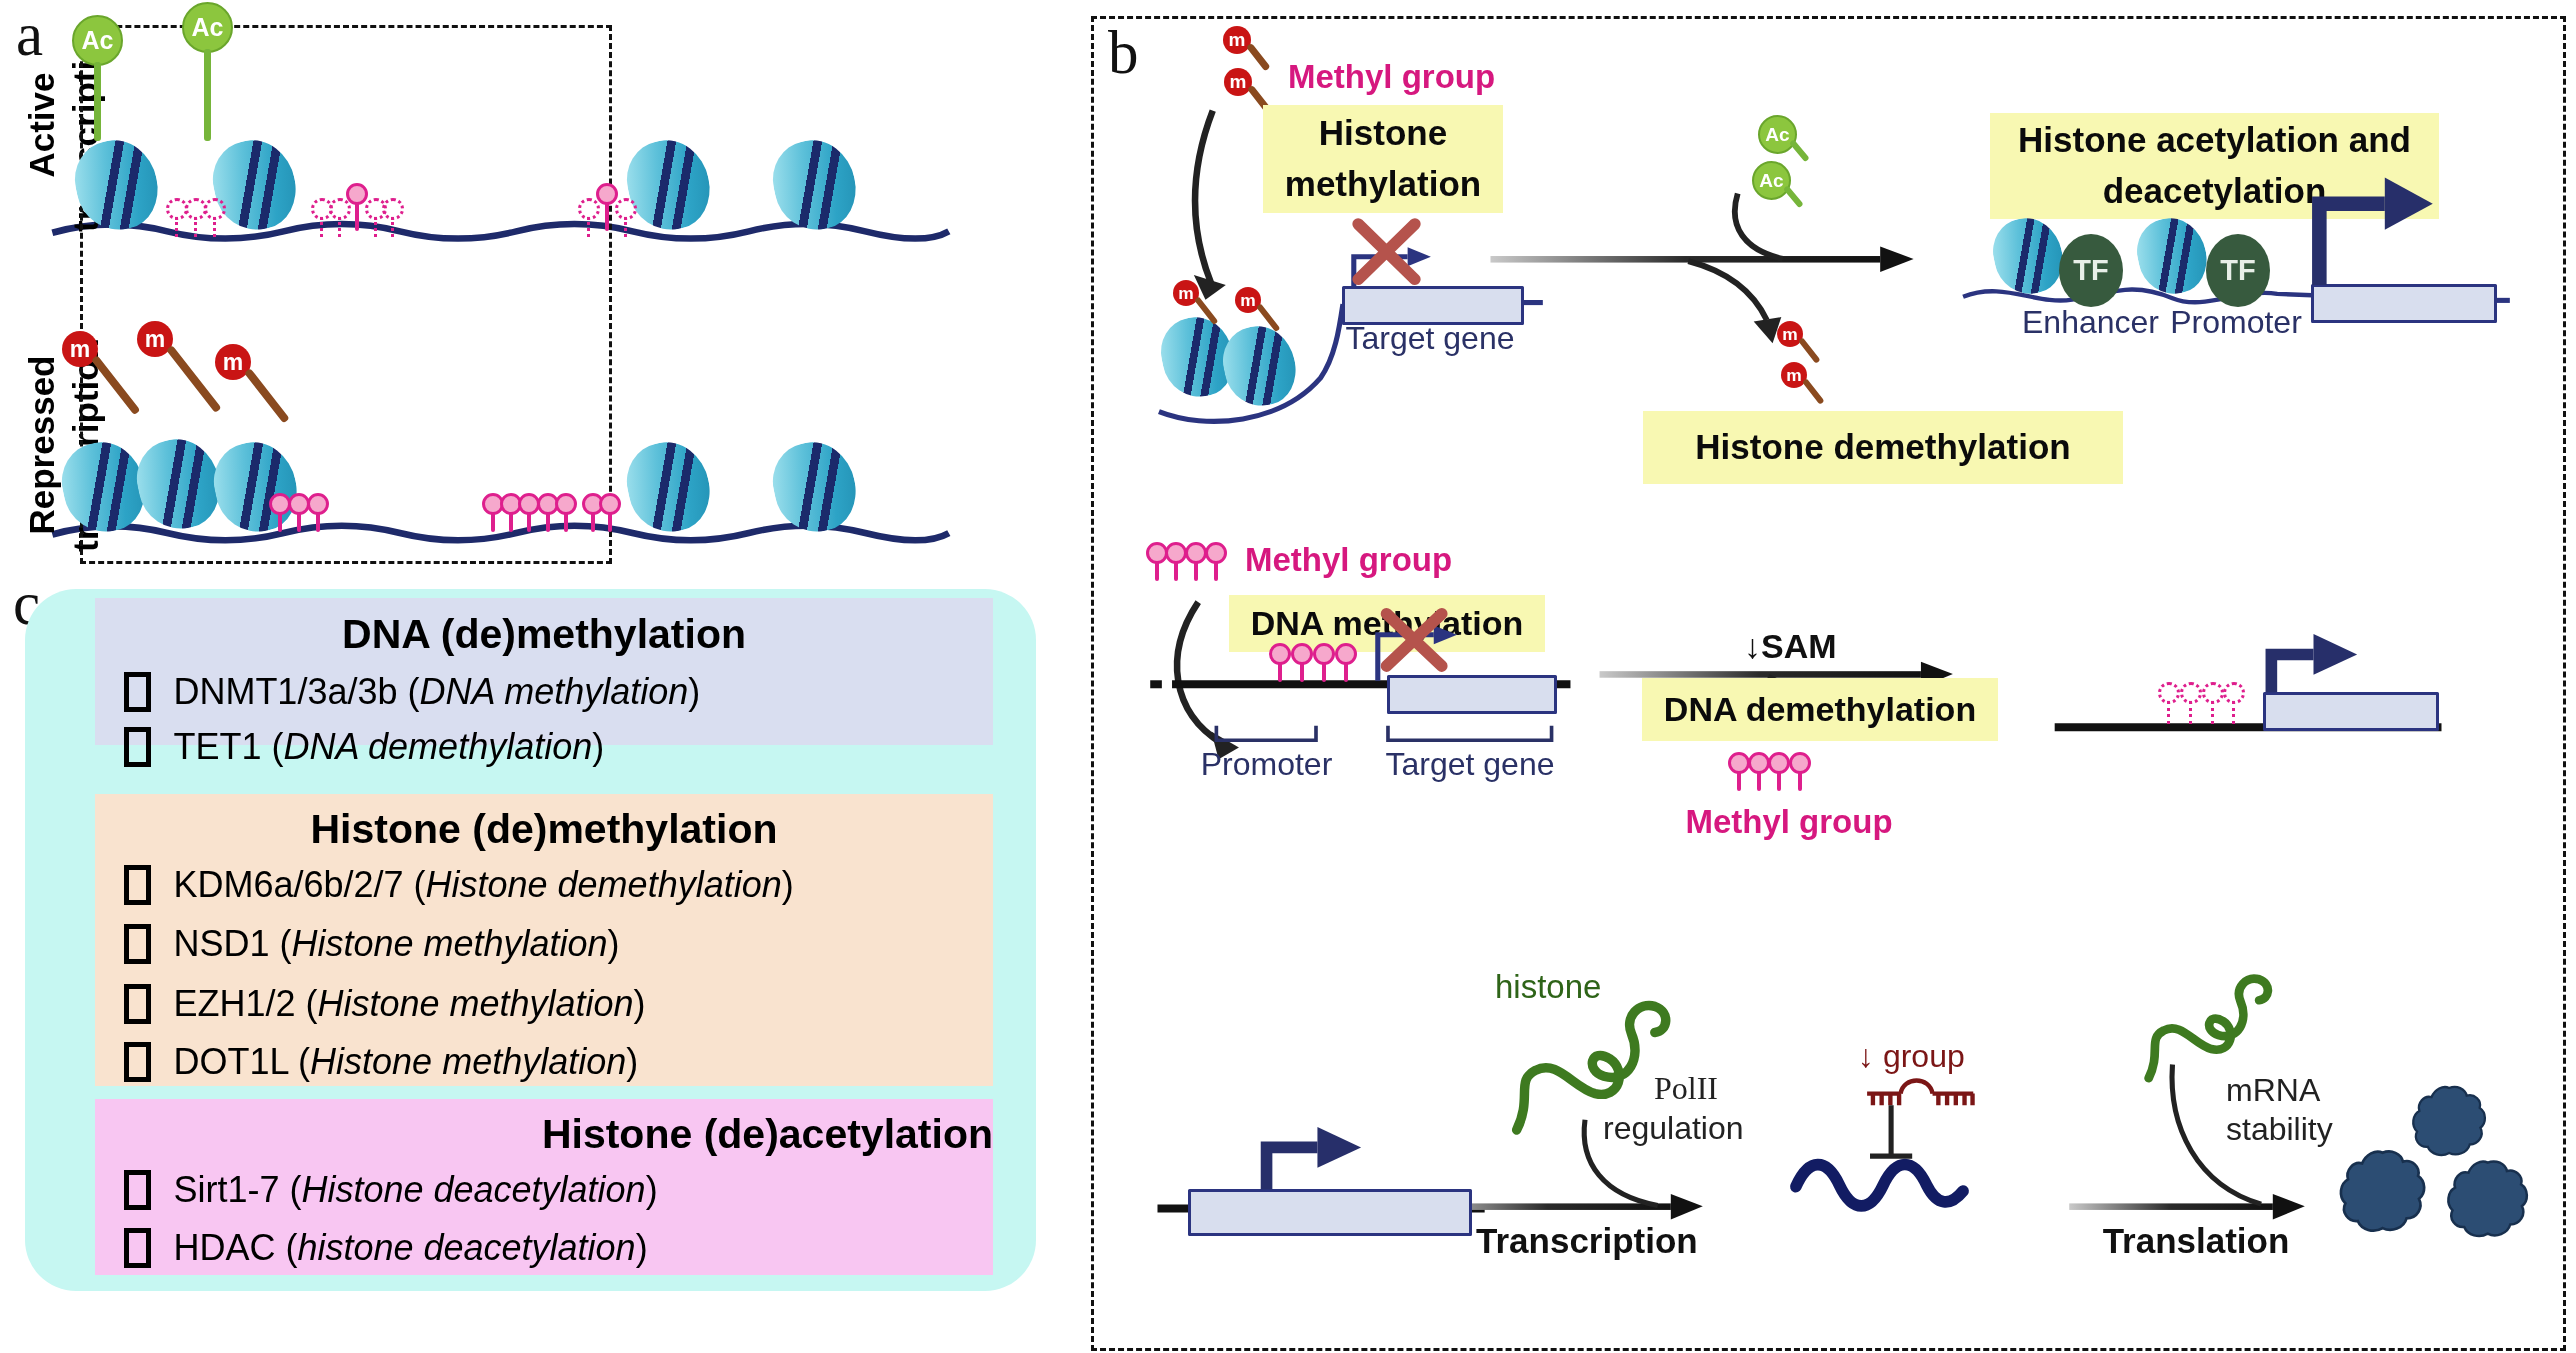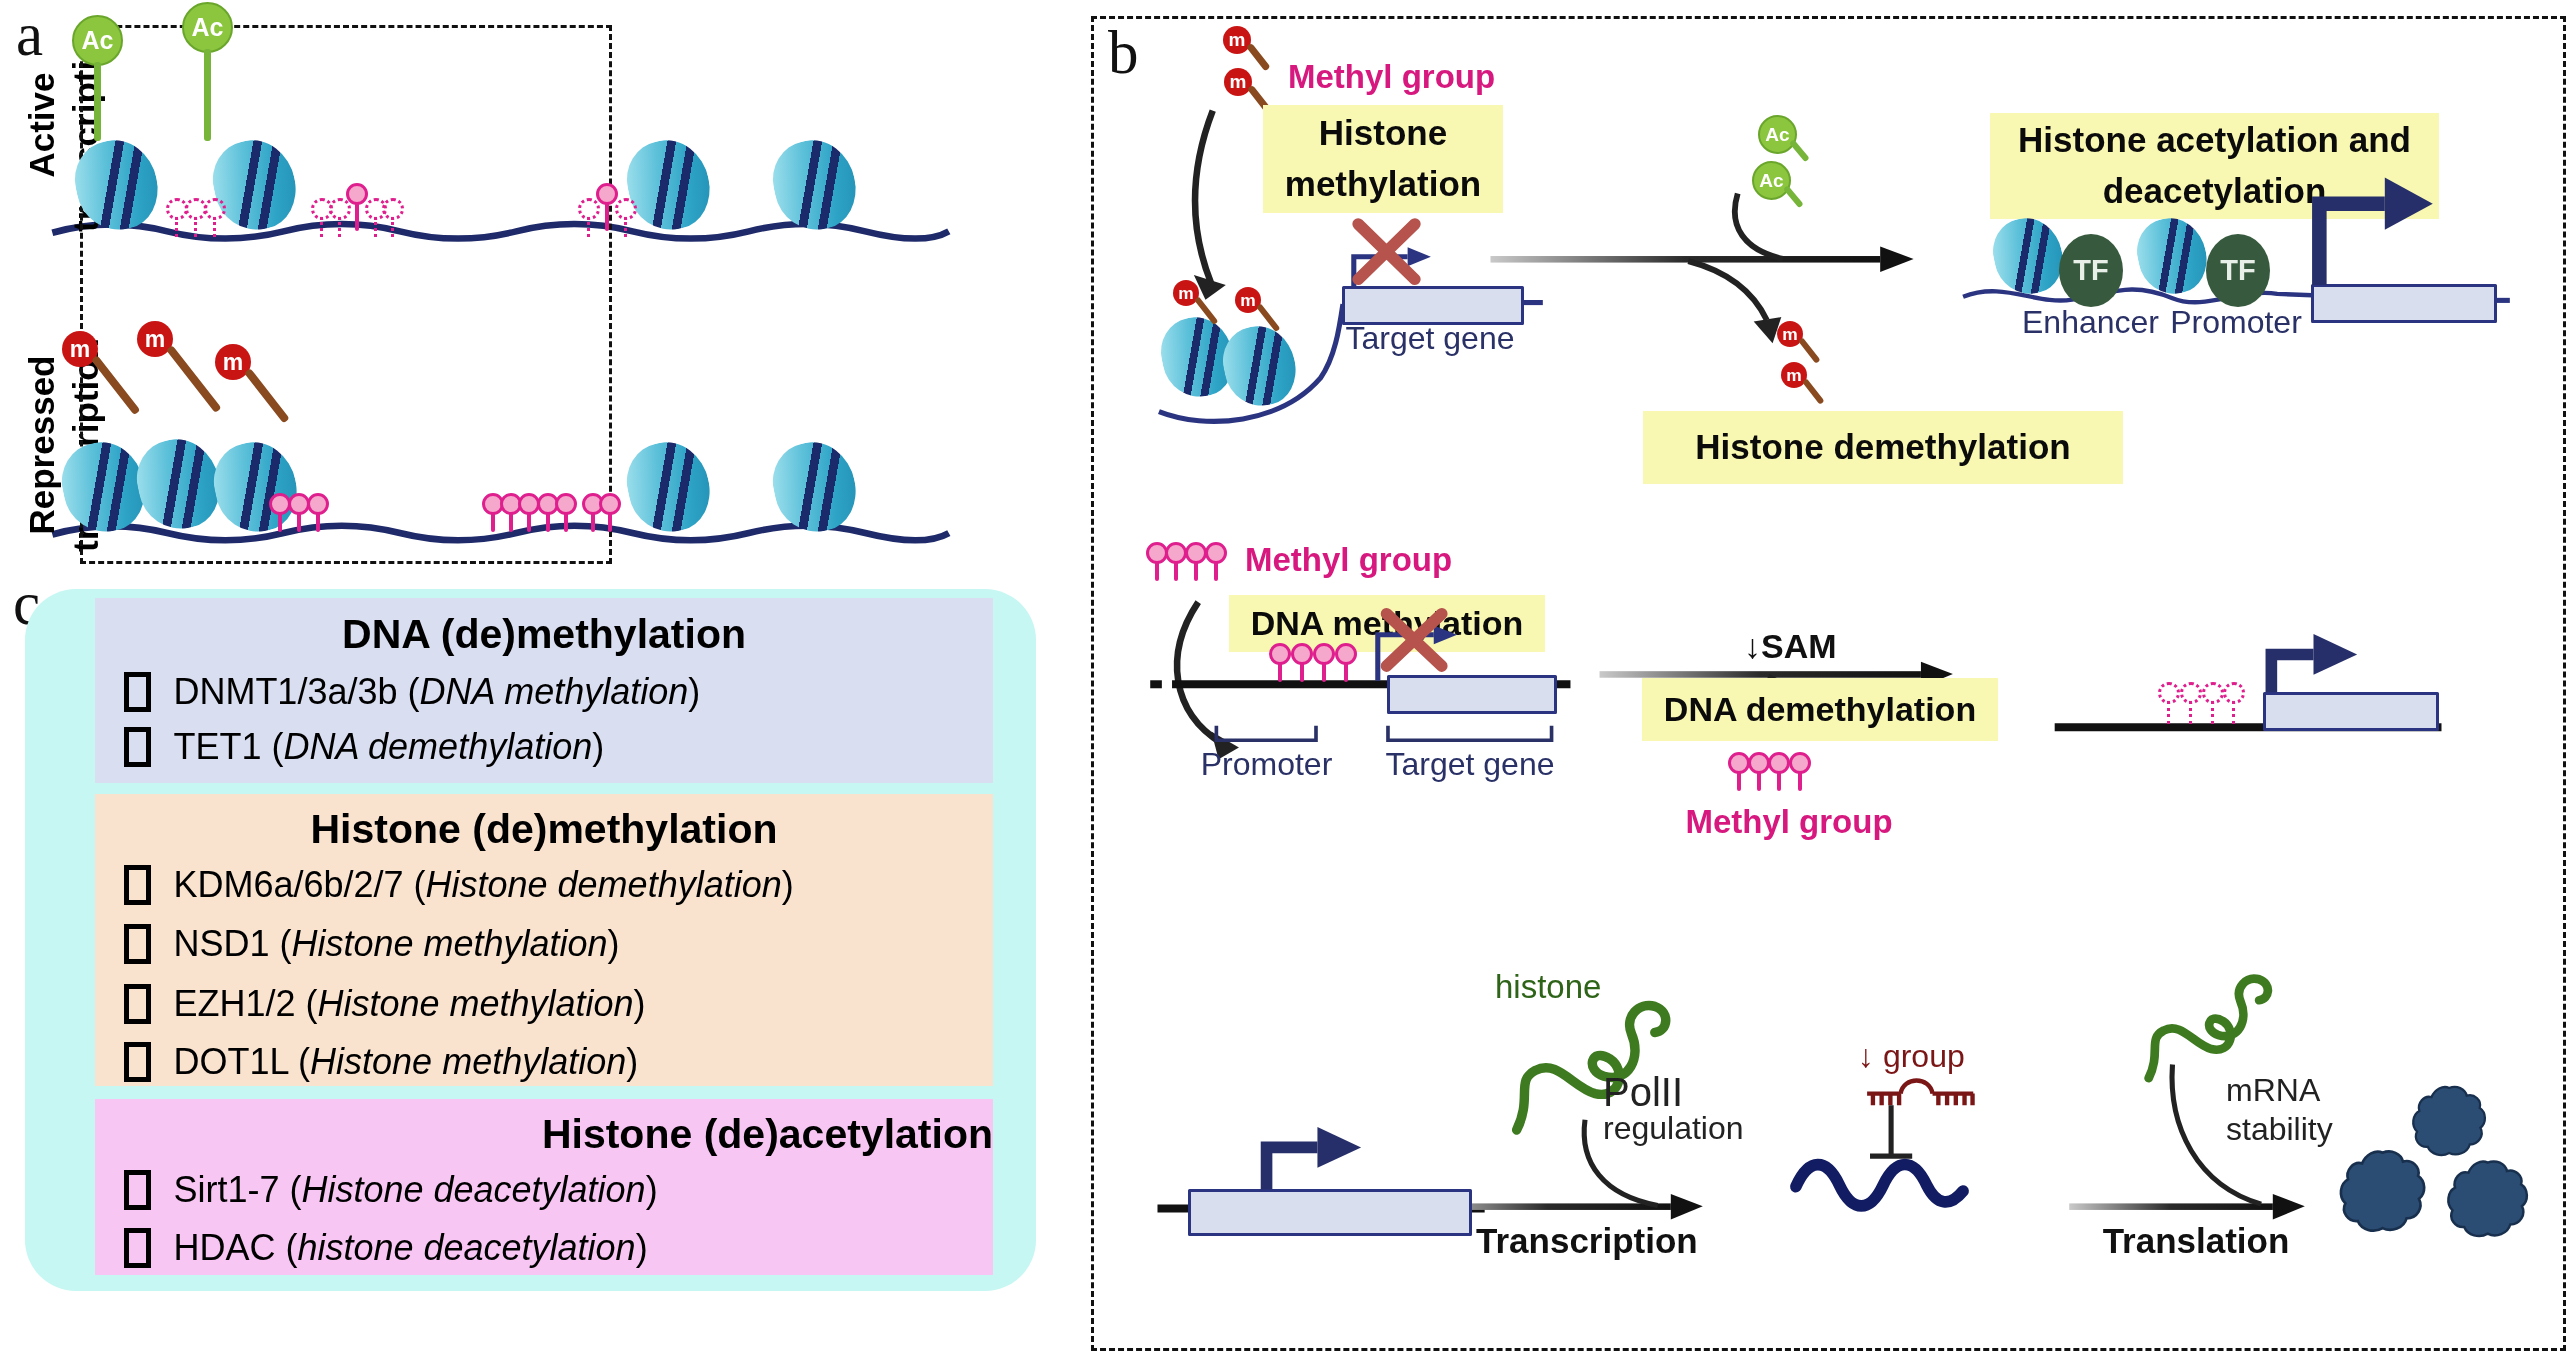"DNA (de)methylation" div.cbox { height: 185px -> 147px }
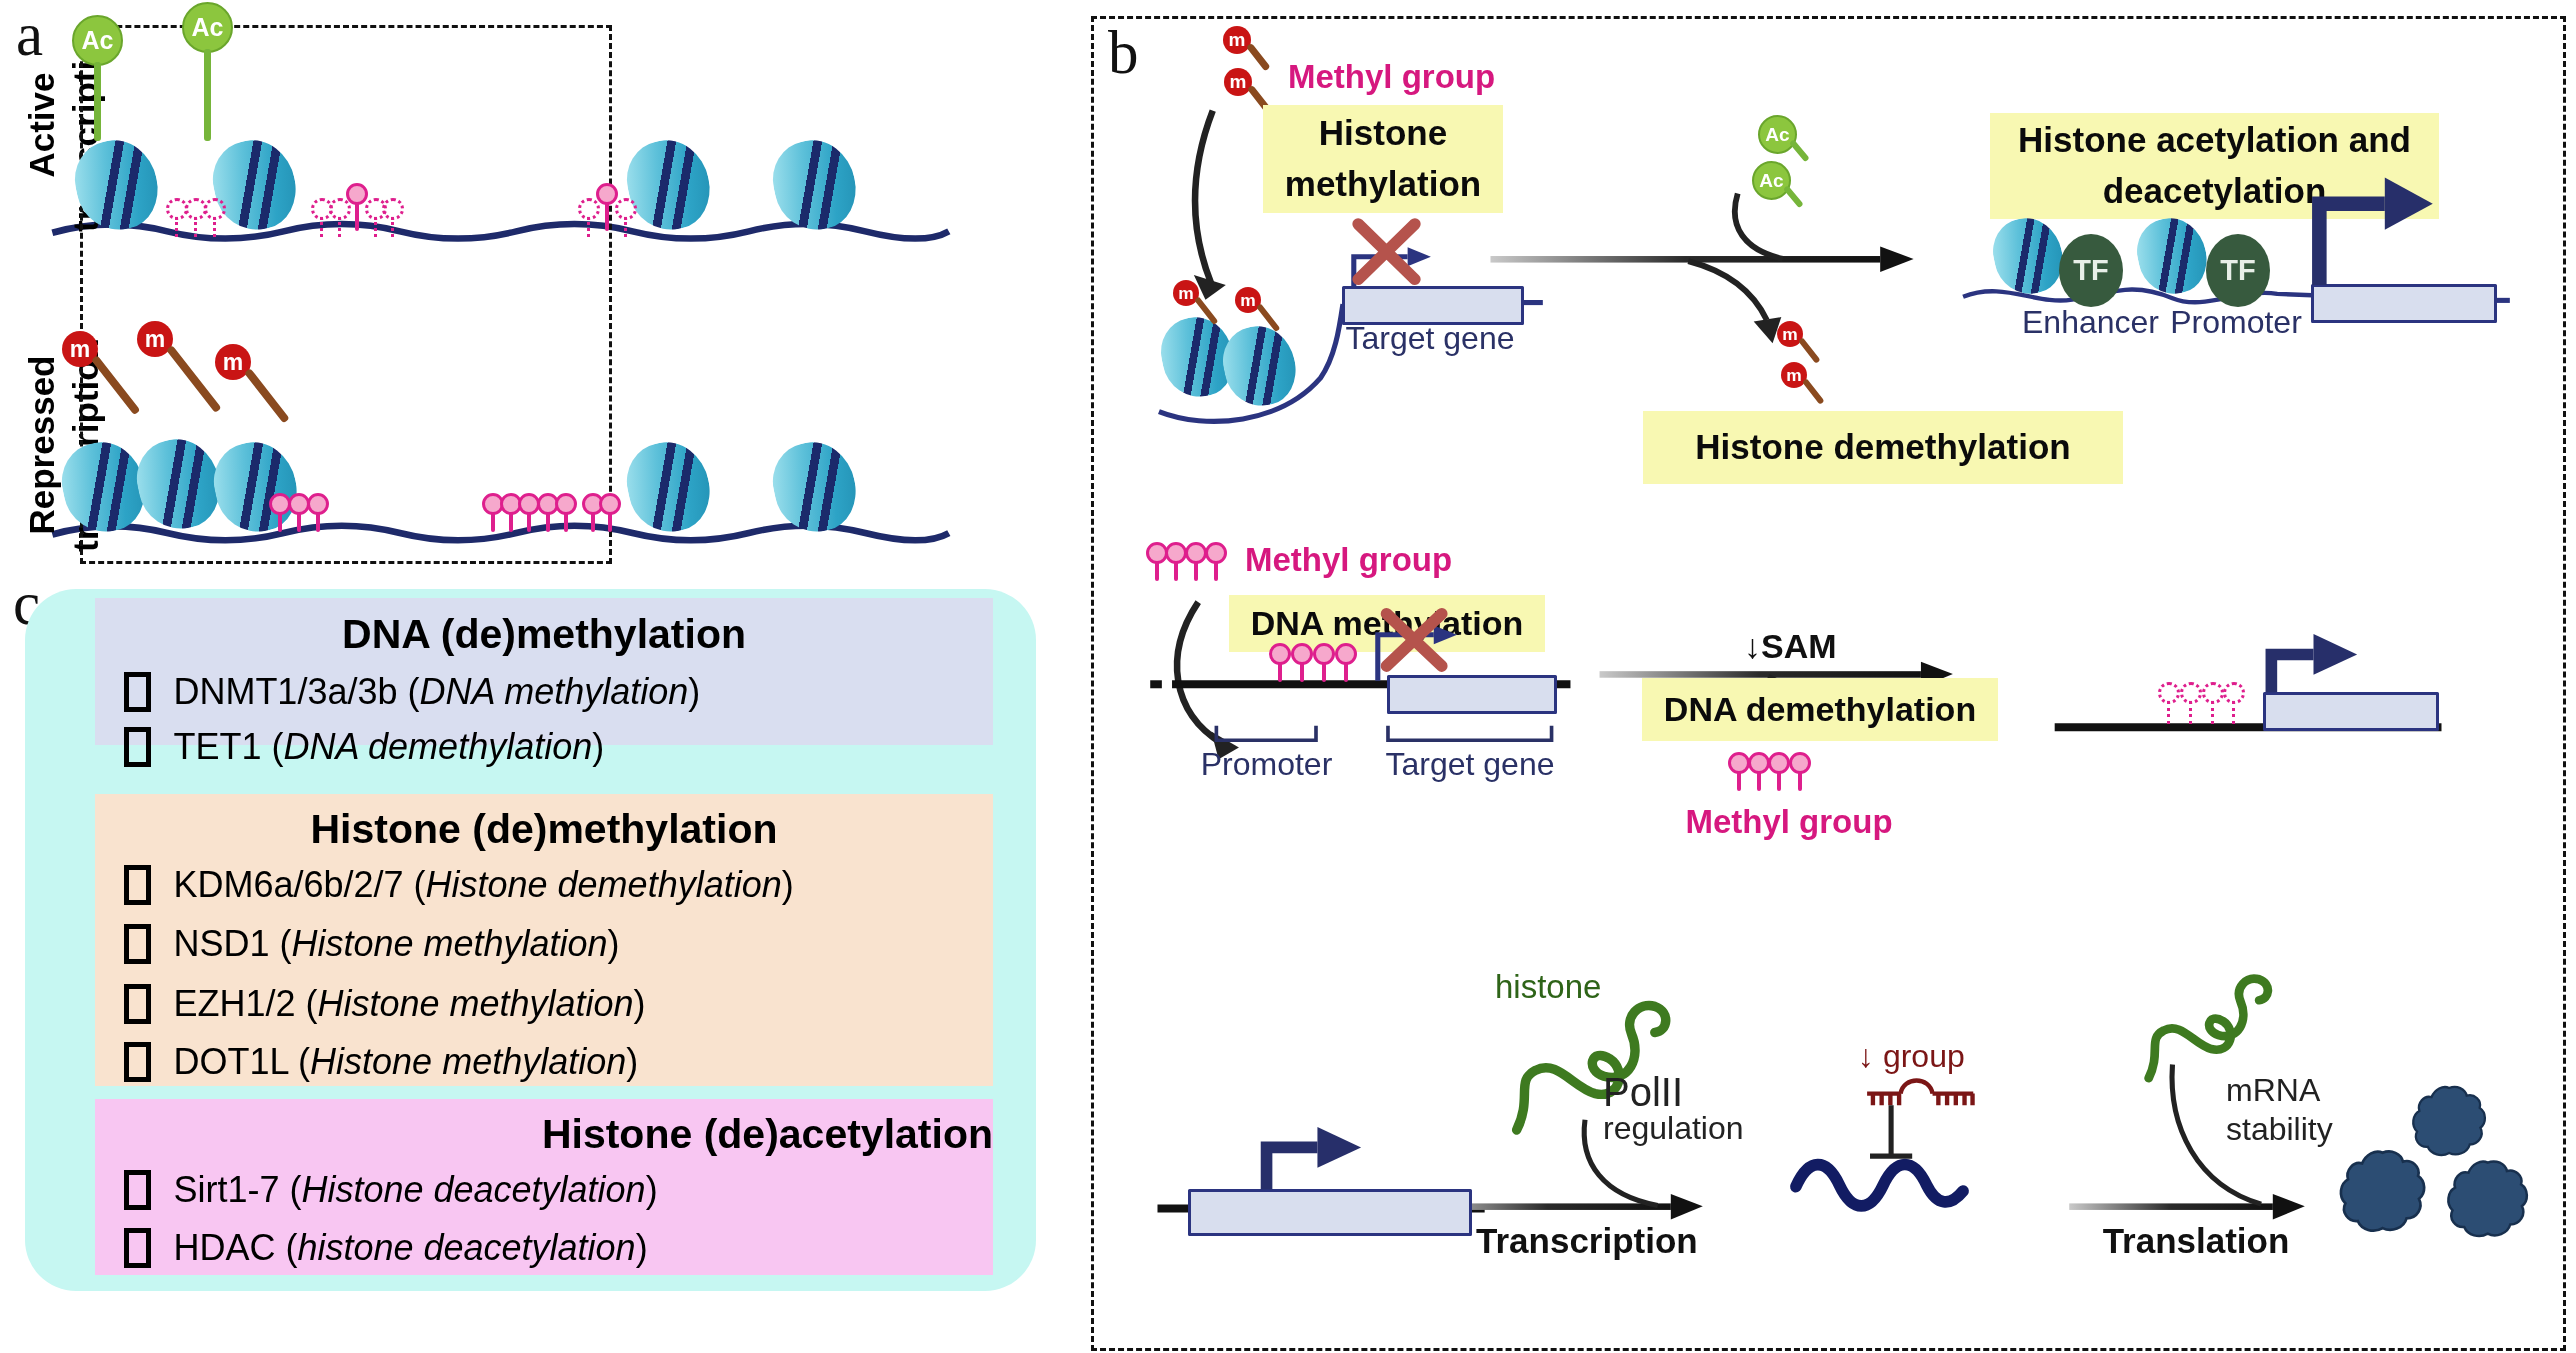"PolII" div.lbl { font-family: none -> Liberation Serif, serif; font-size: 40px -> 32px; left: 1603px -> 1654px }
